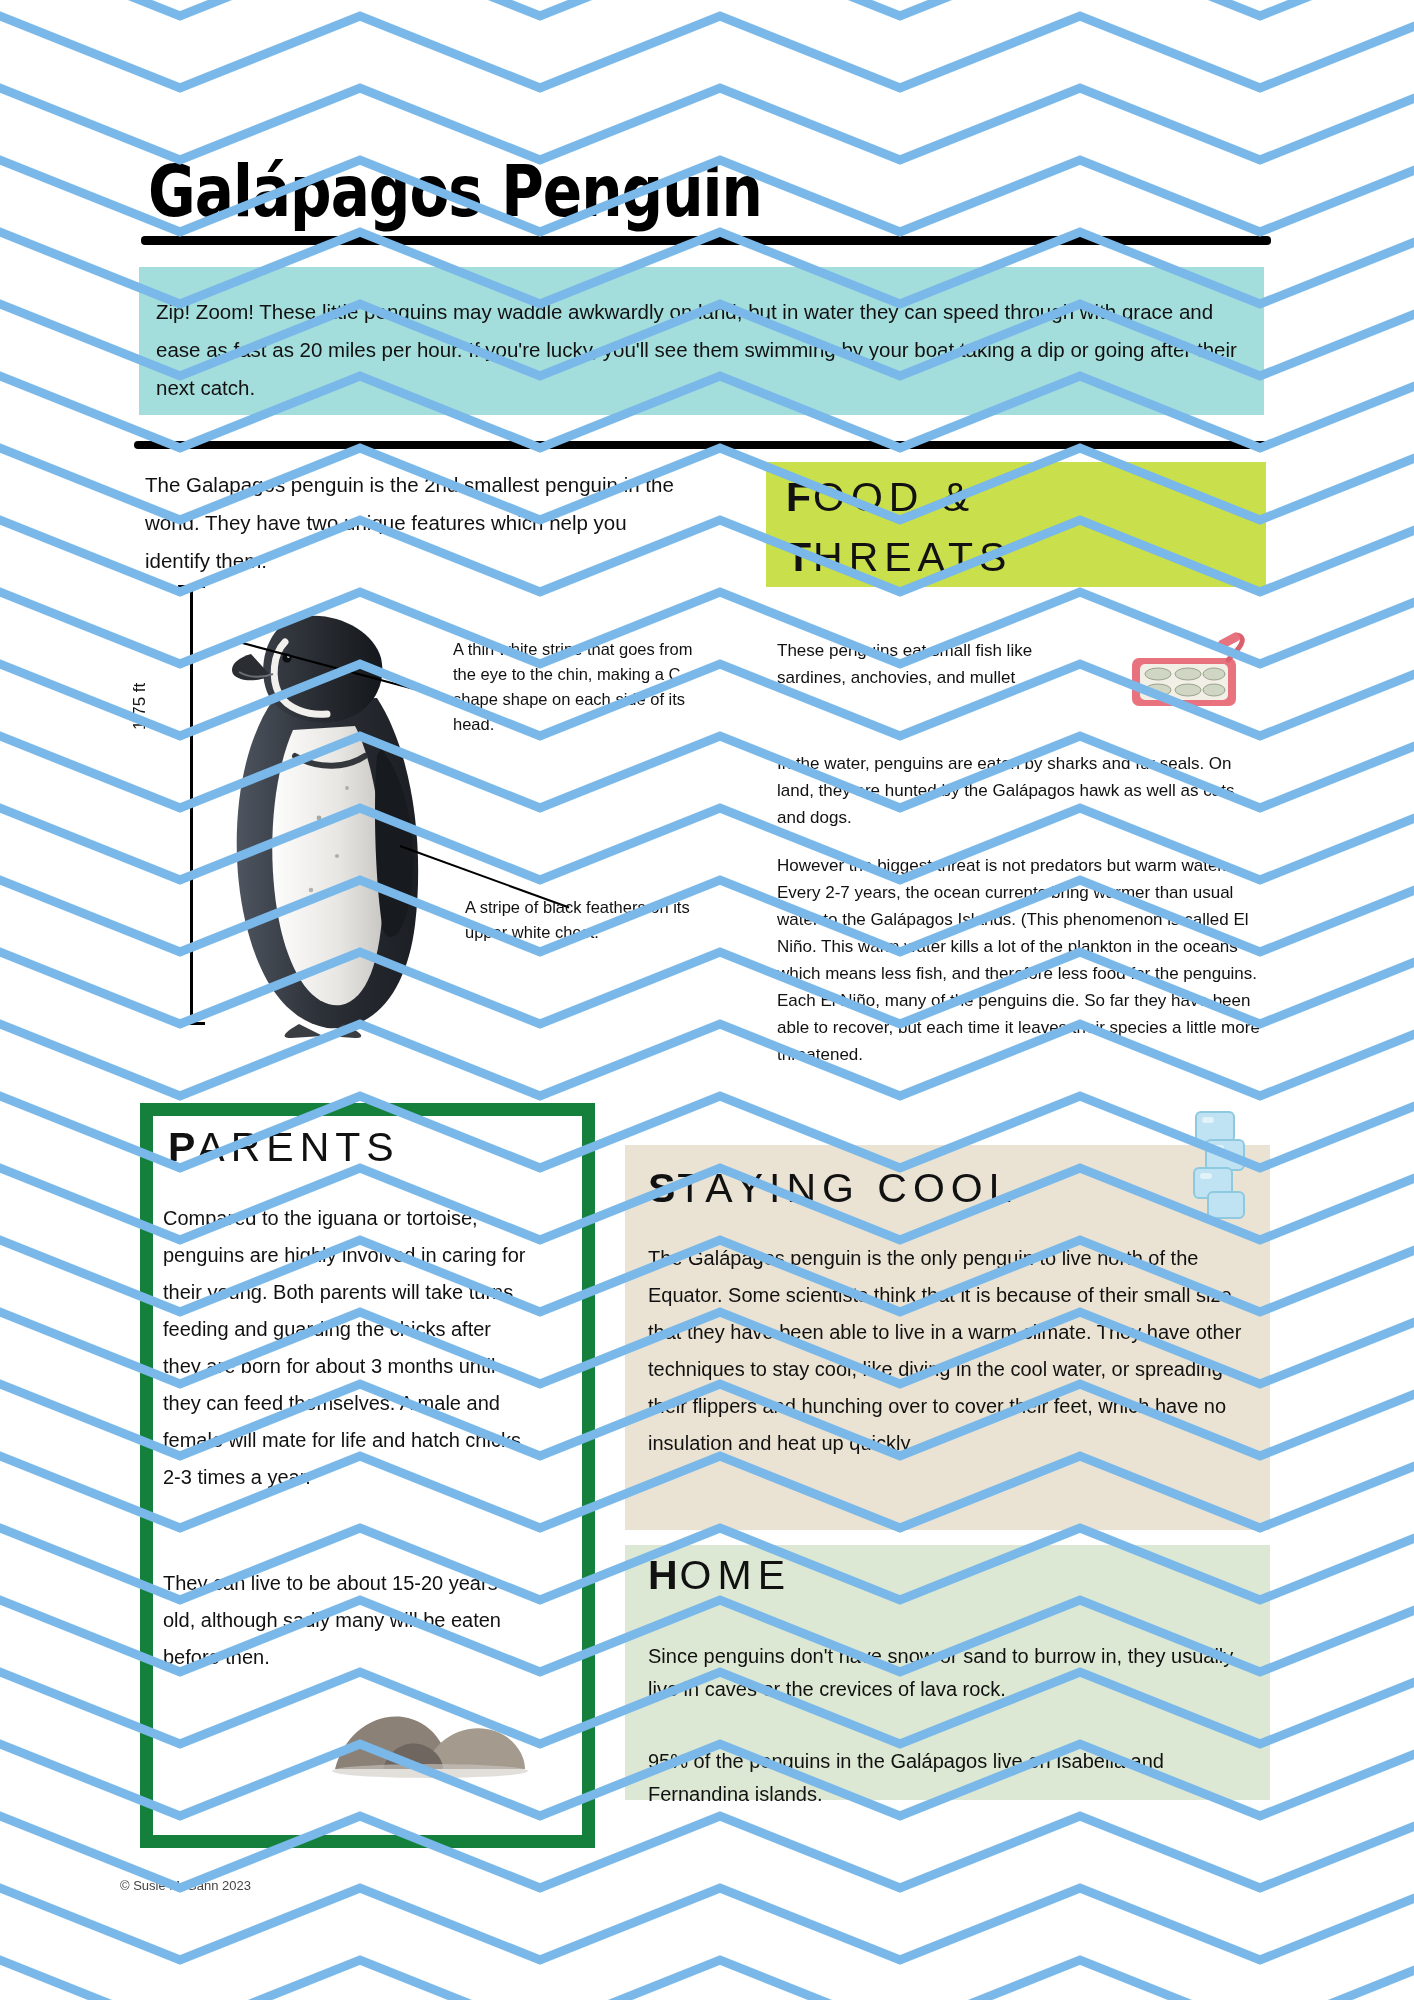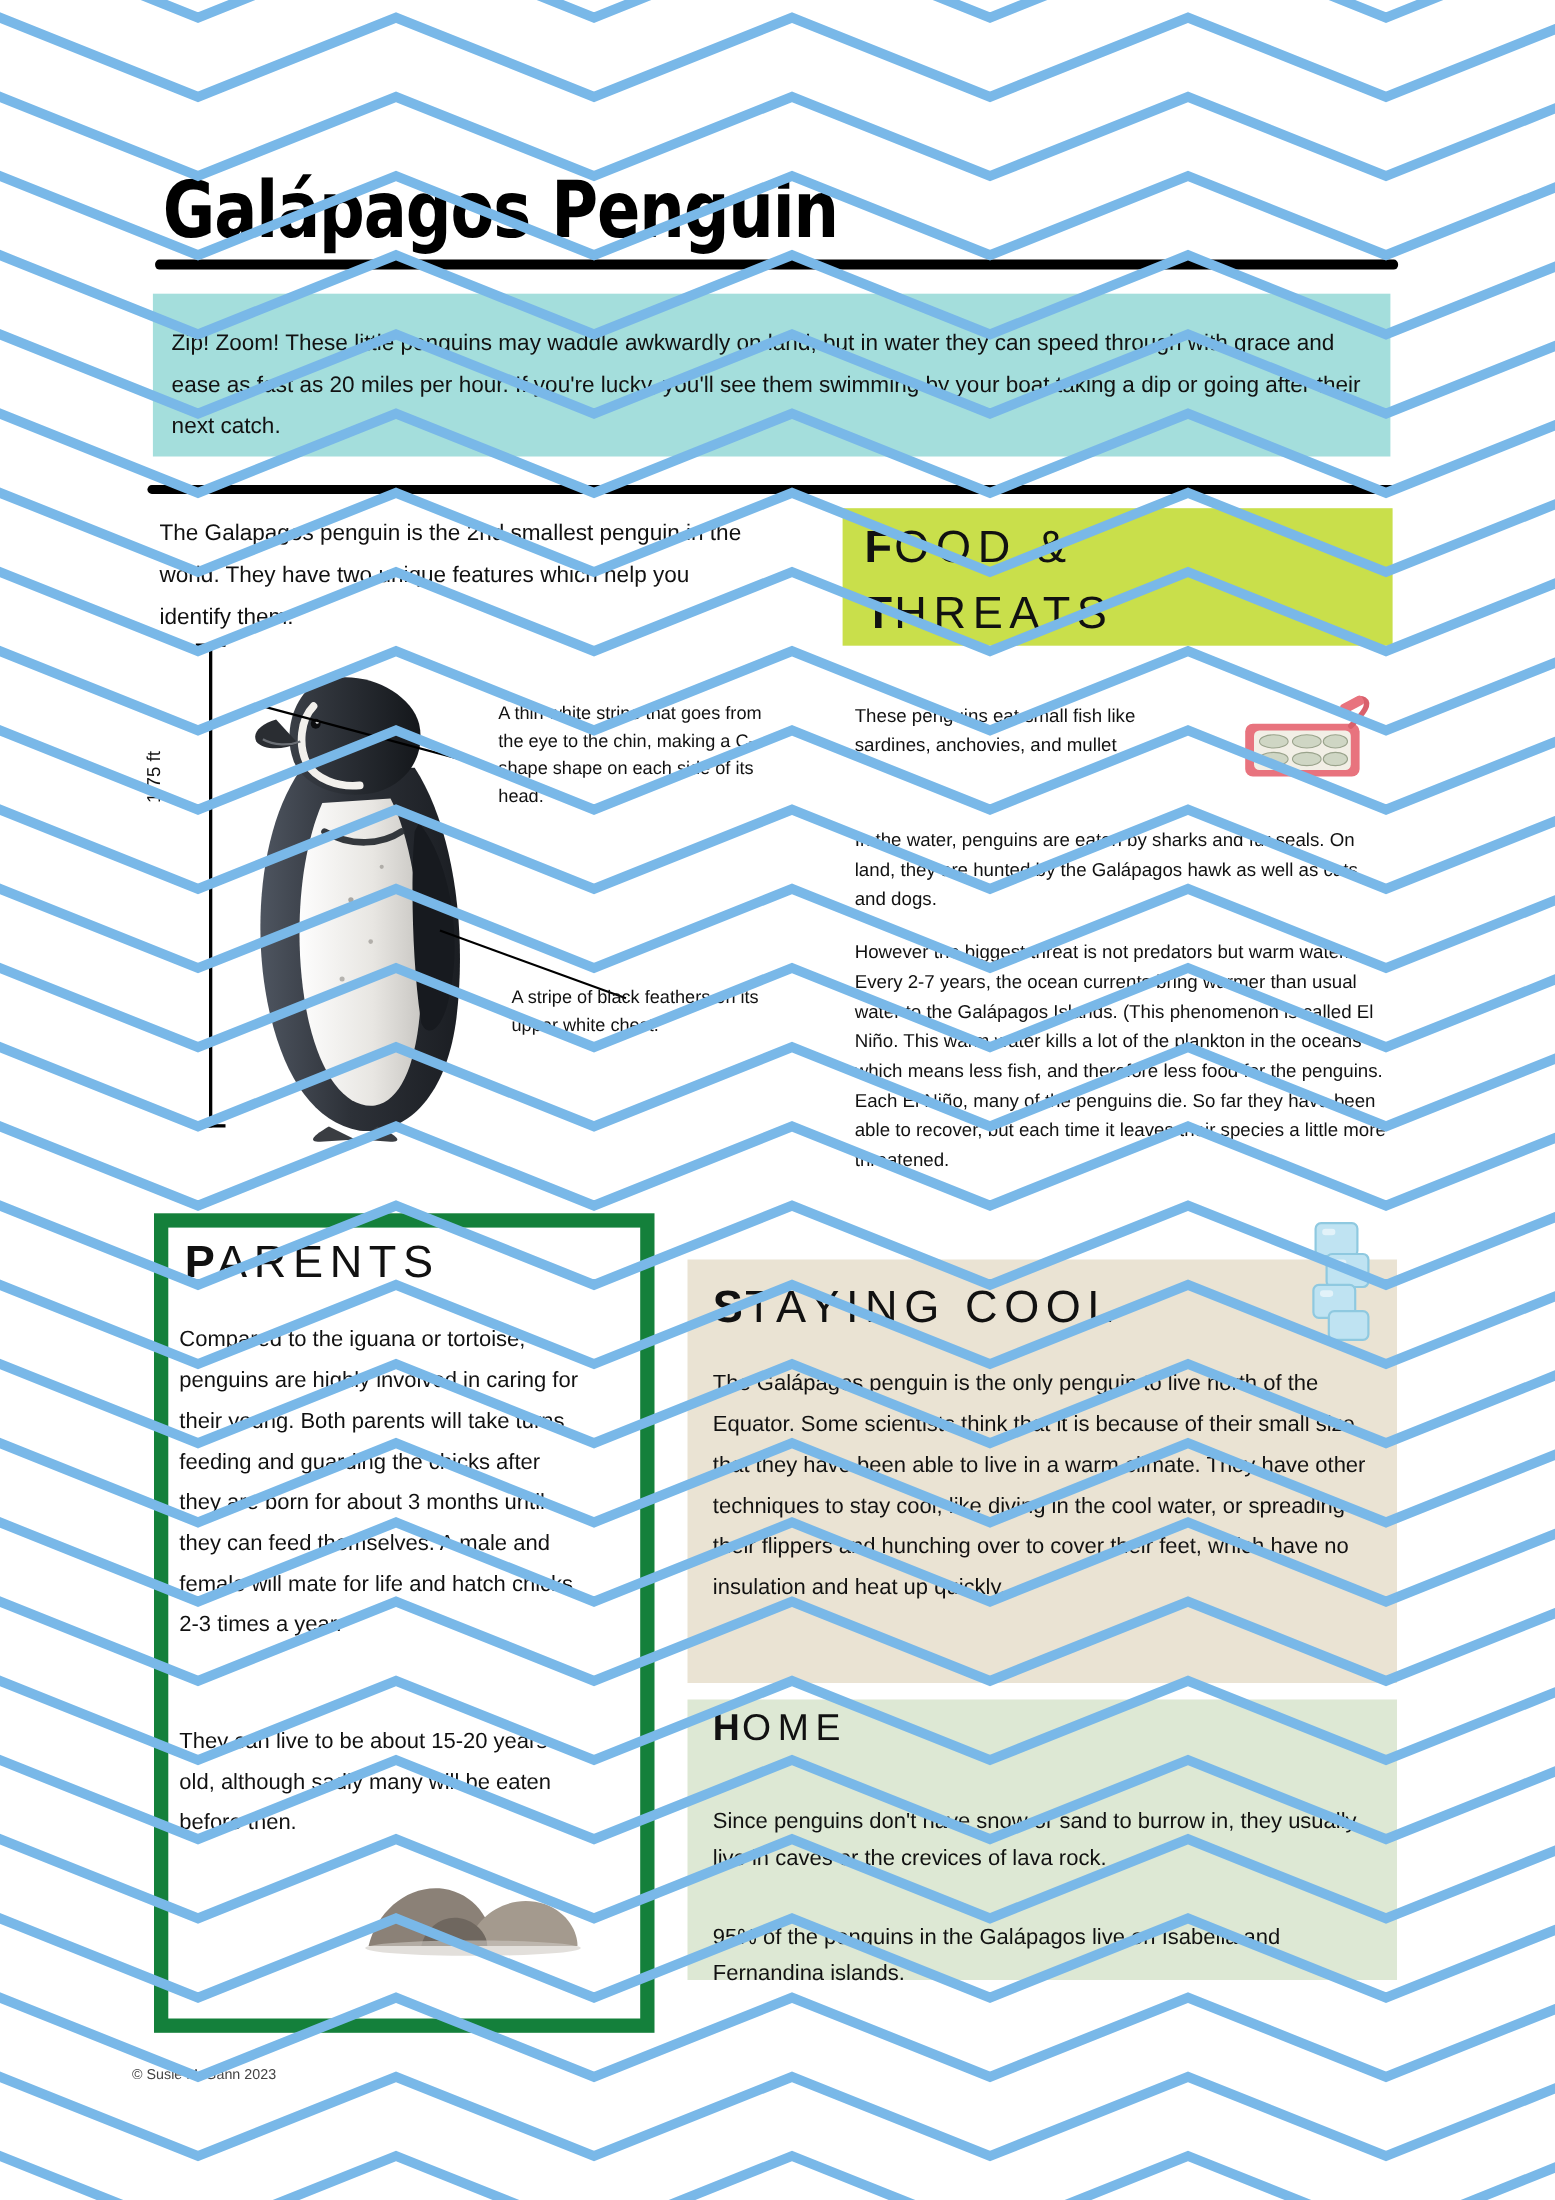"HOME" #home-head { font-size: 34px -> 41px }
